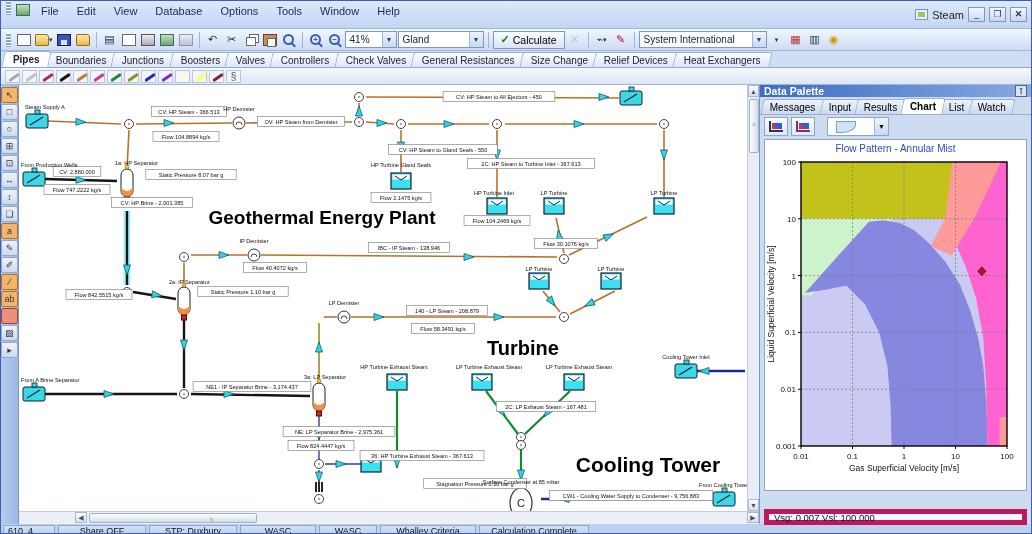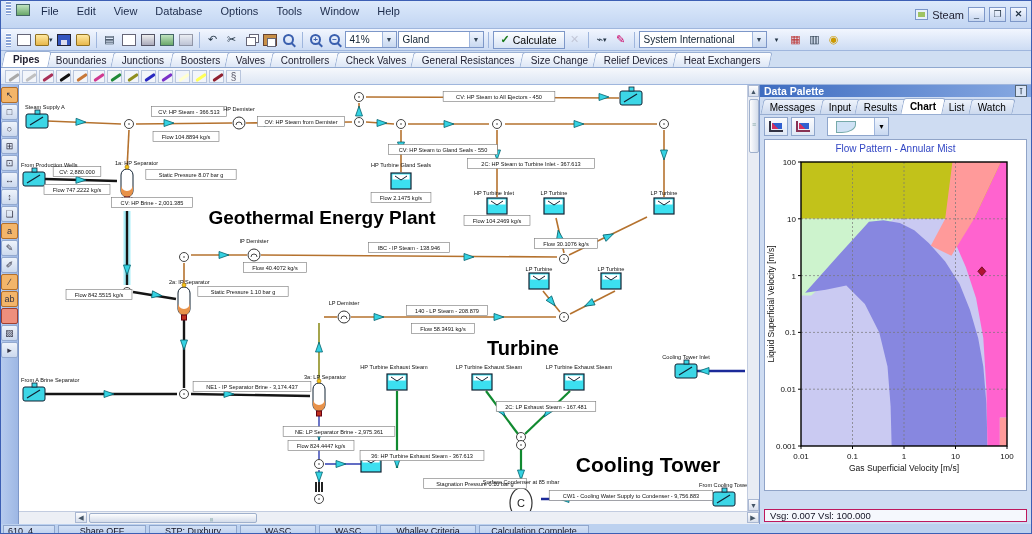"Vsg: 0.007 Vsl: 100.000" #pal-status { border: 1px solid #be185d -> 5px solid #be185d }
